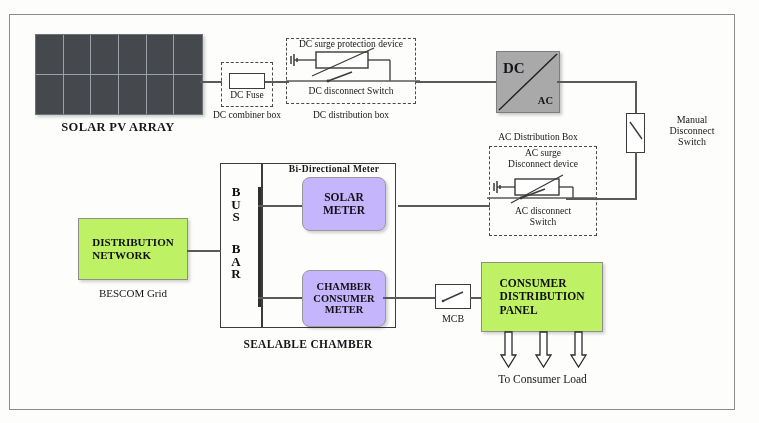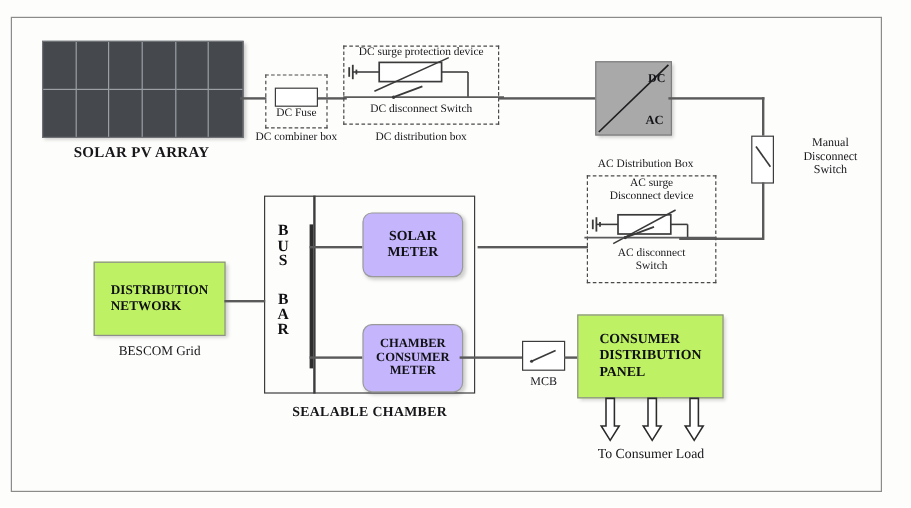"DC" #inverter .dc-t { font-size: 10px -> 15px; margin-left: 37px -> none }
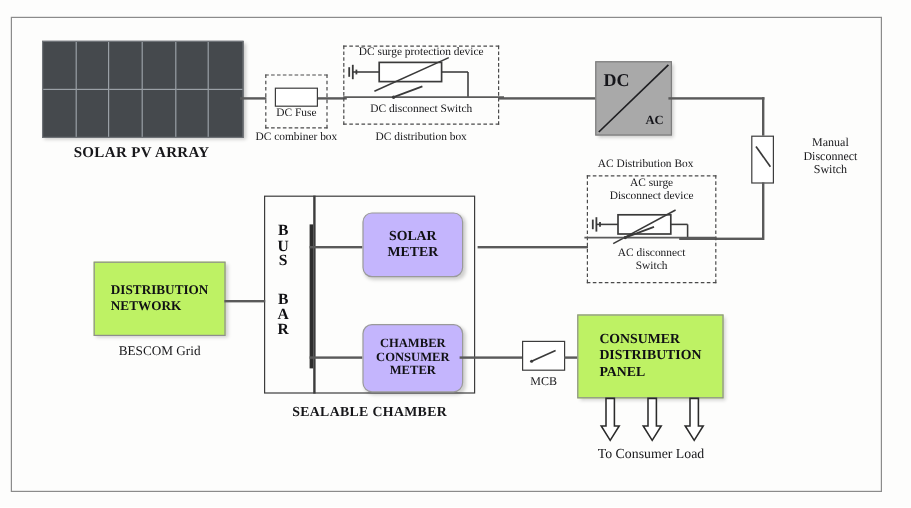"Bi-Directional Meter" div.lbl { html: none -> <div>Bi-Directional Meter</div> }
